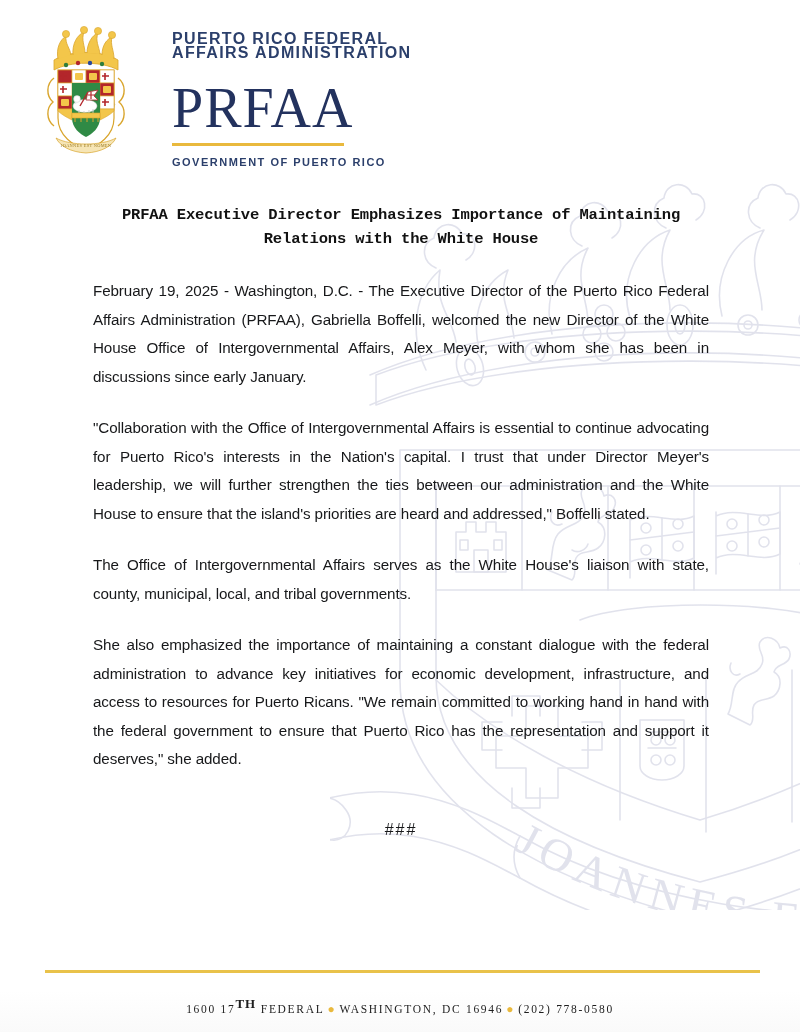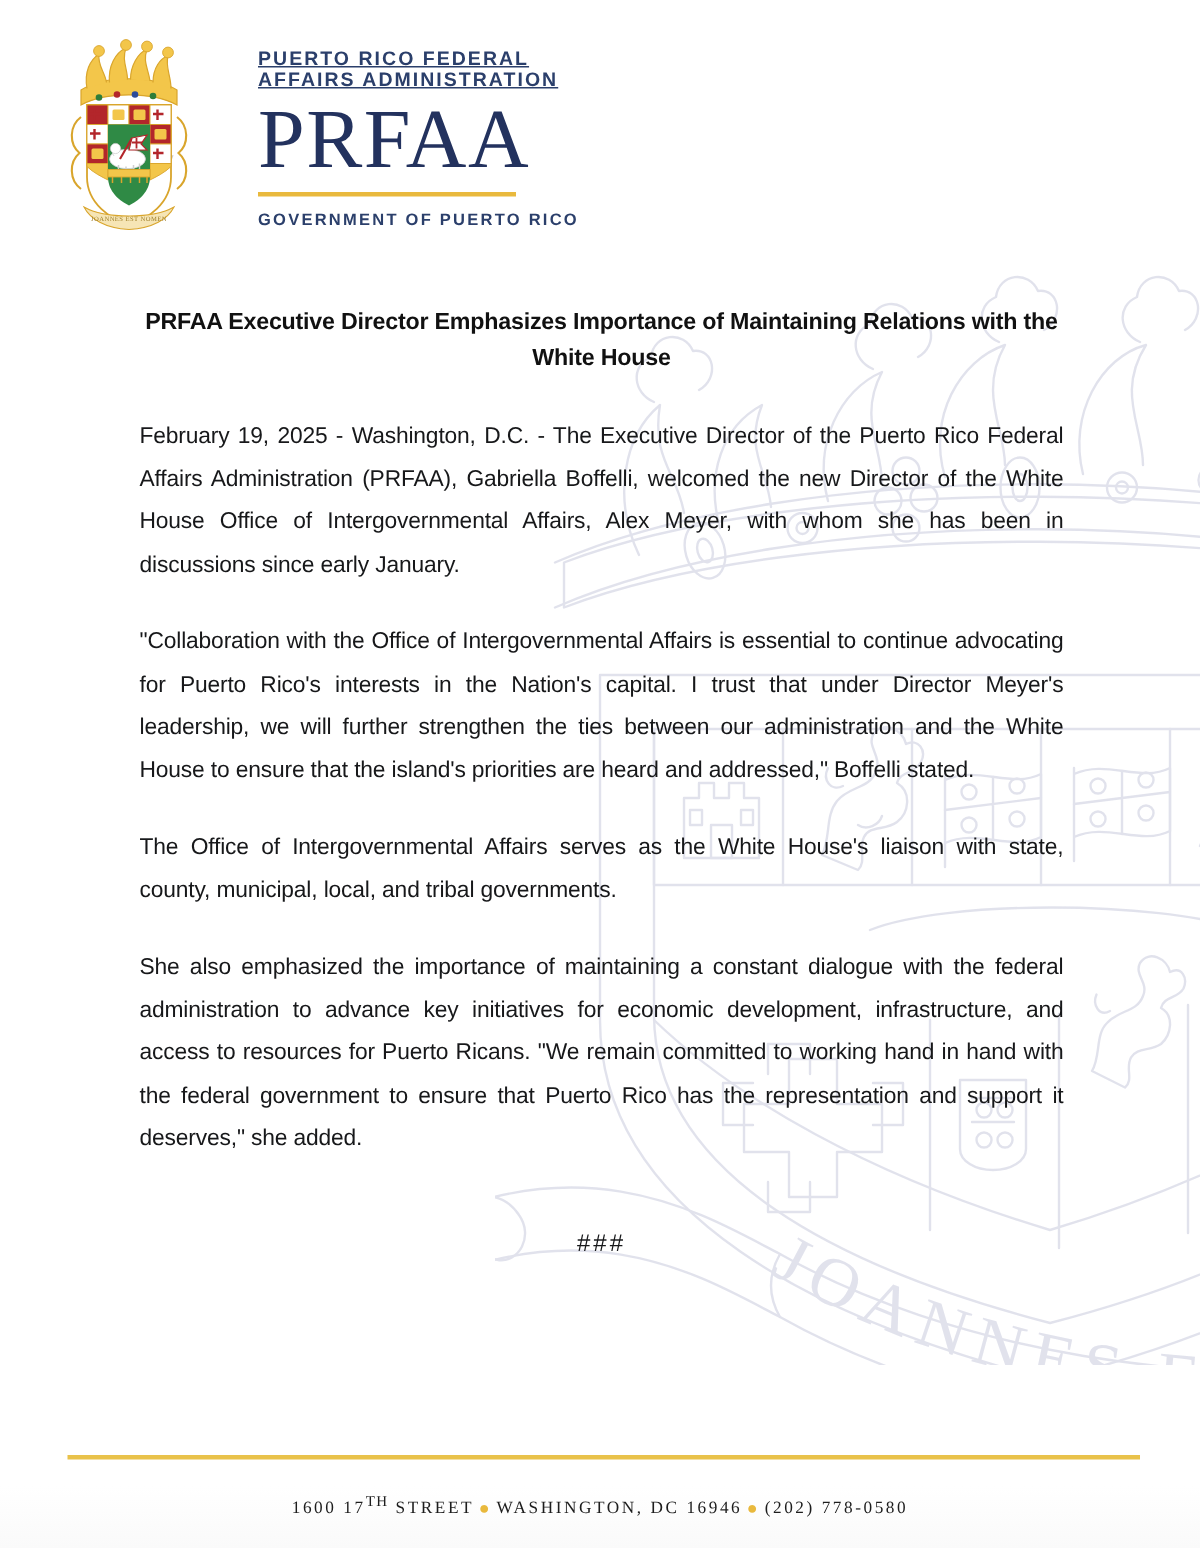"PUERTO RICO FEDERAL" .brand-eyebrow { font-size: 13px -> 16px; text-decoration: underline -> none }
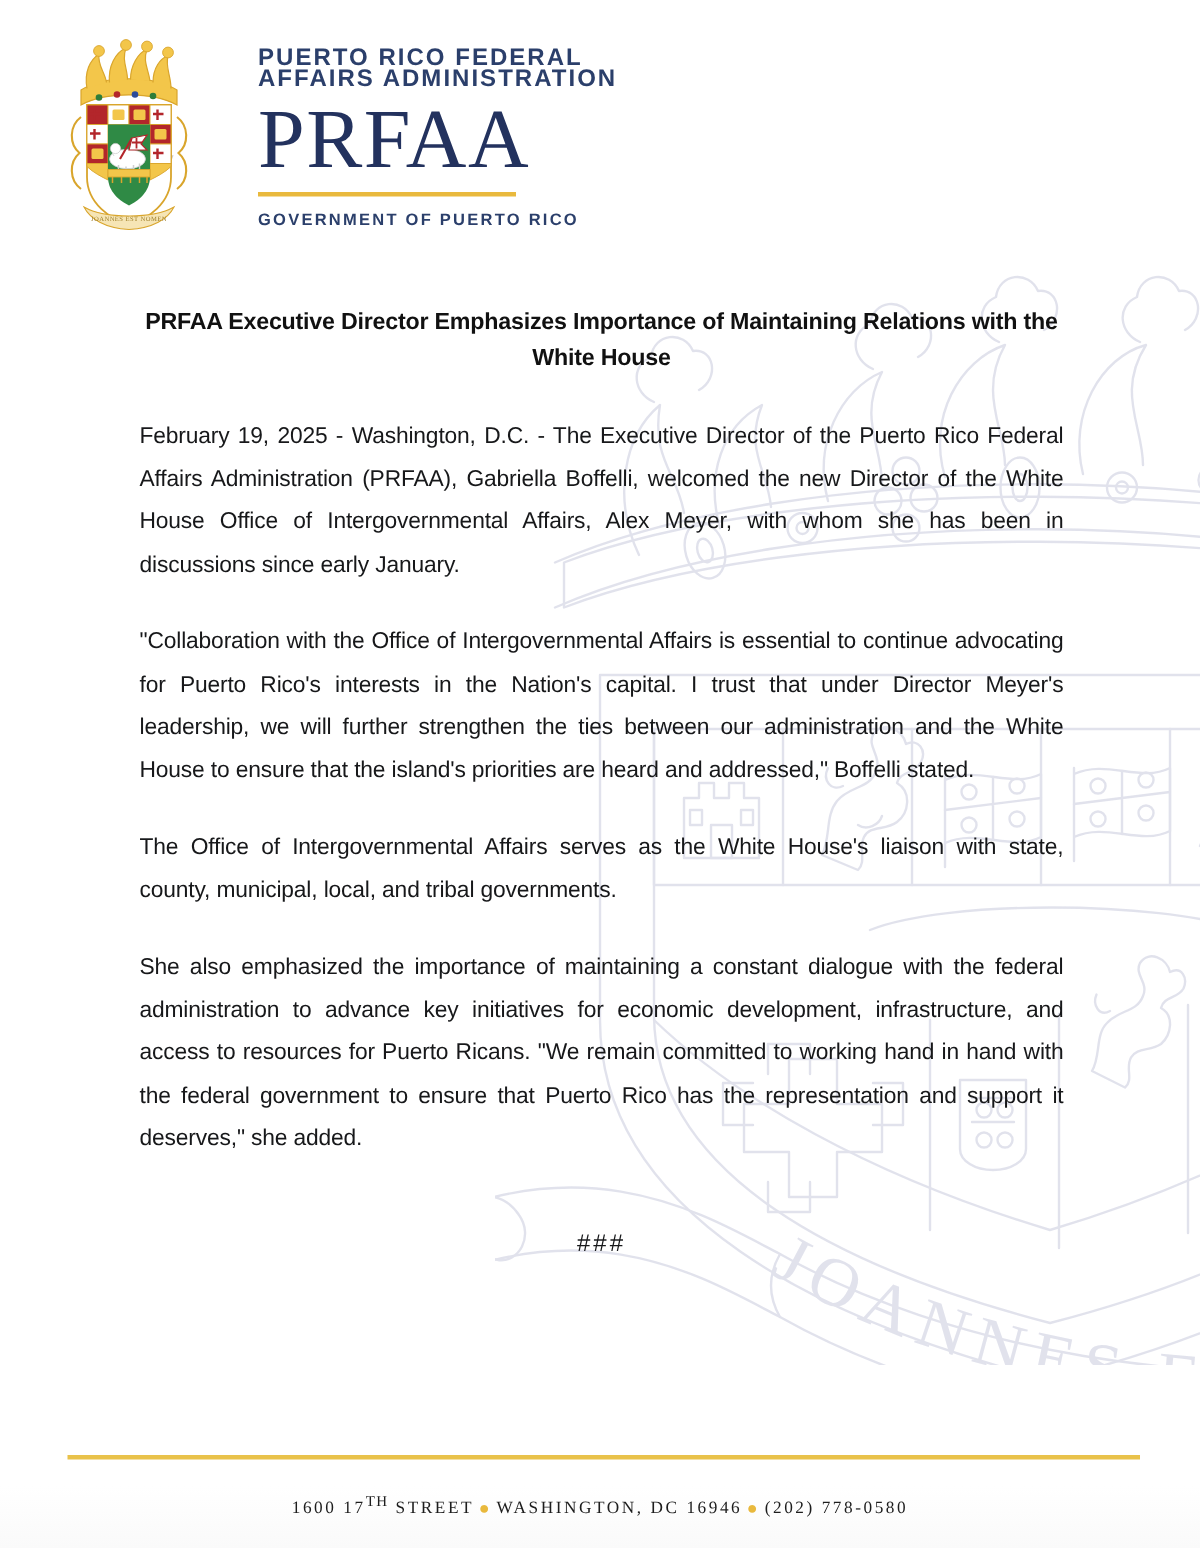"PRFAA" .brand-wordmark { margin-top: 4px -> 19px }
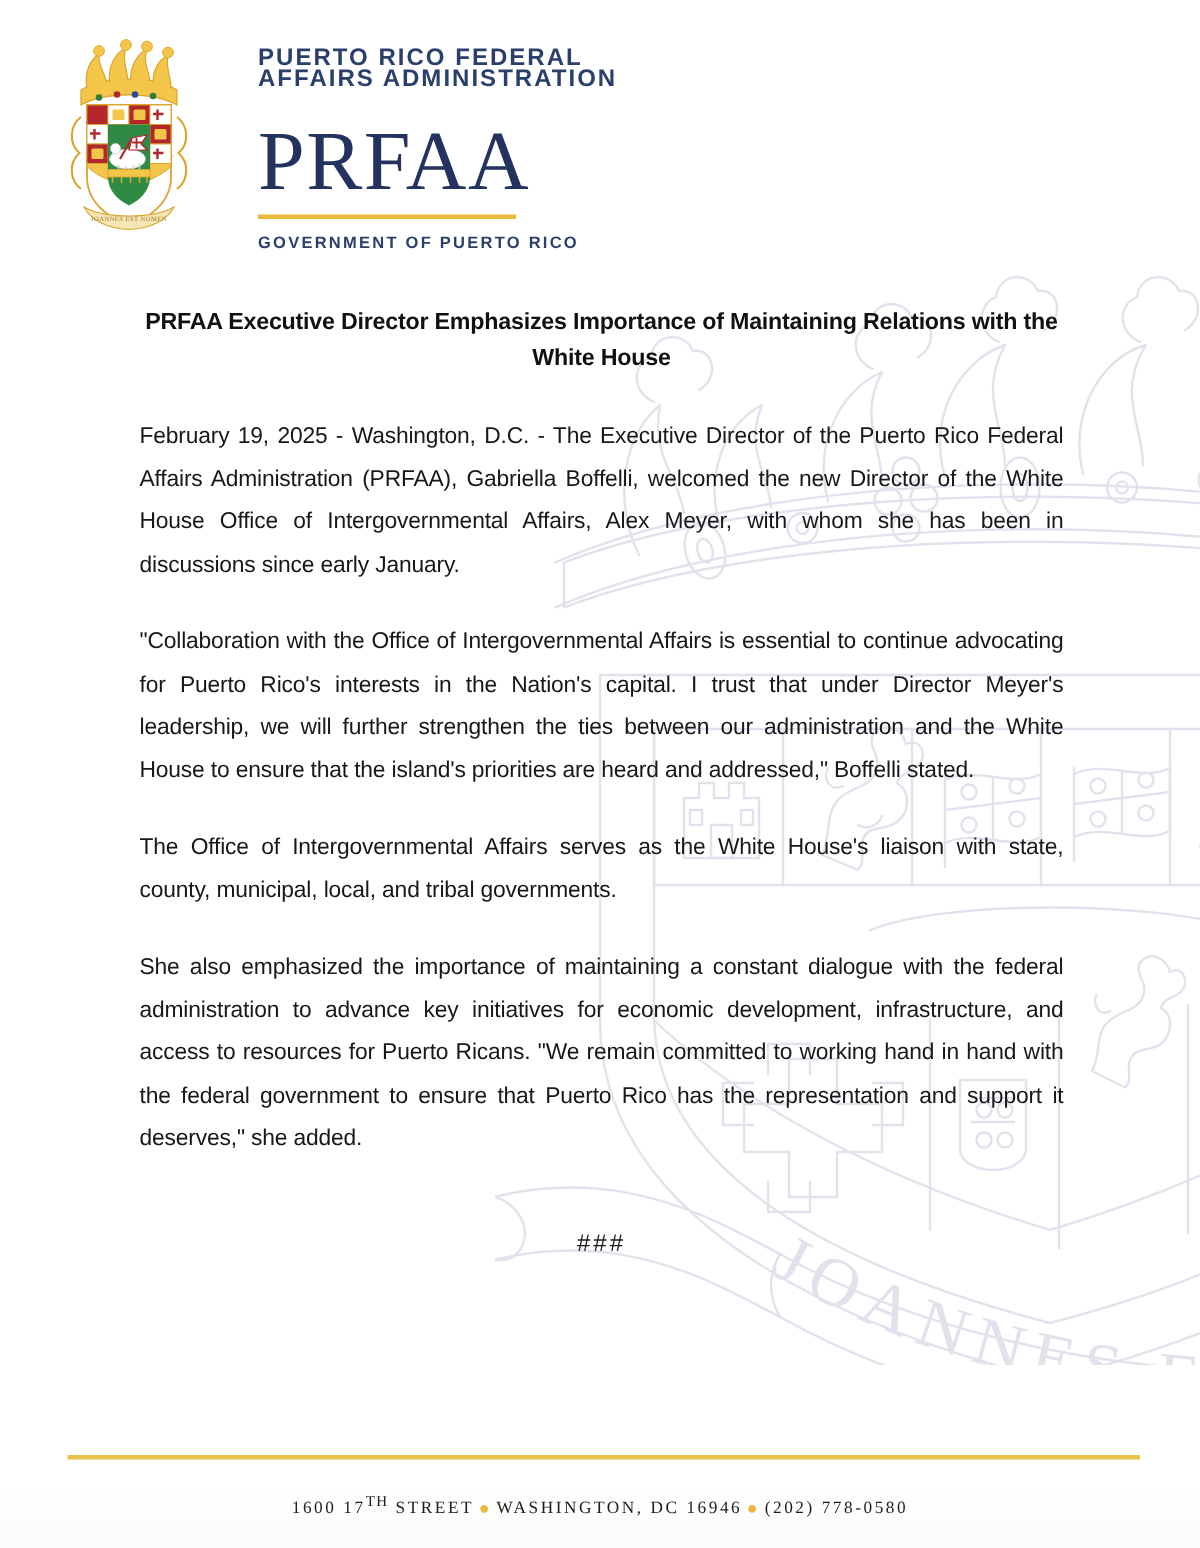"PRFAA Executive Director Emphasizes" .headline { font-family: Liberation Sans, sans-serif -> Liberation Mono, monospace }
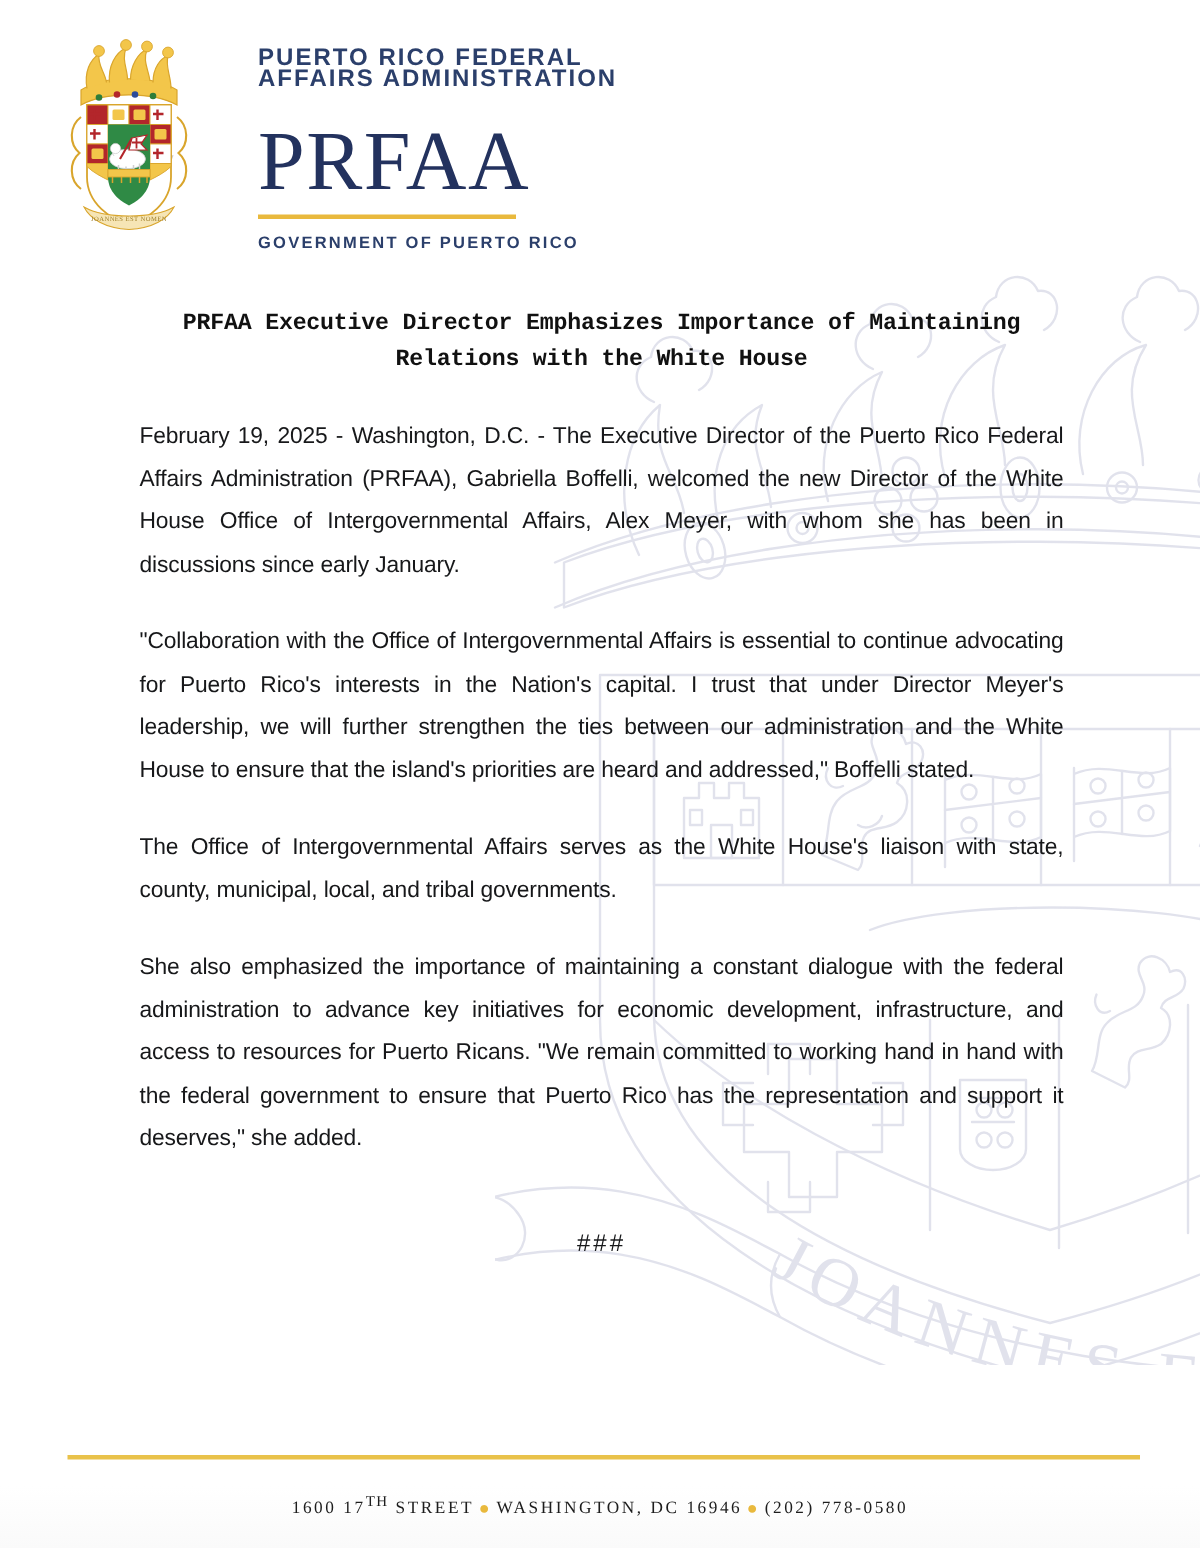"TH" .footer-text sup { font-size: 10px -> 13px; font-weight: none -> bold }
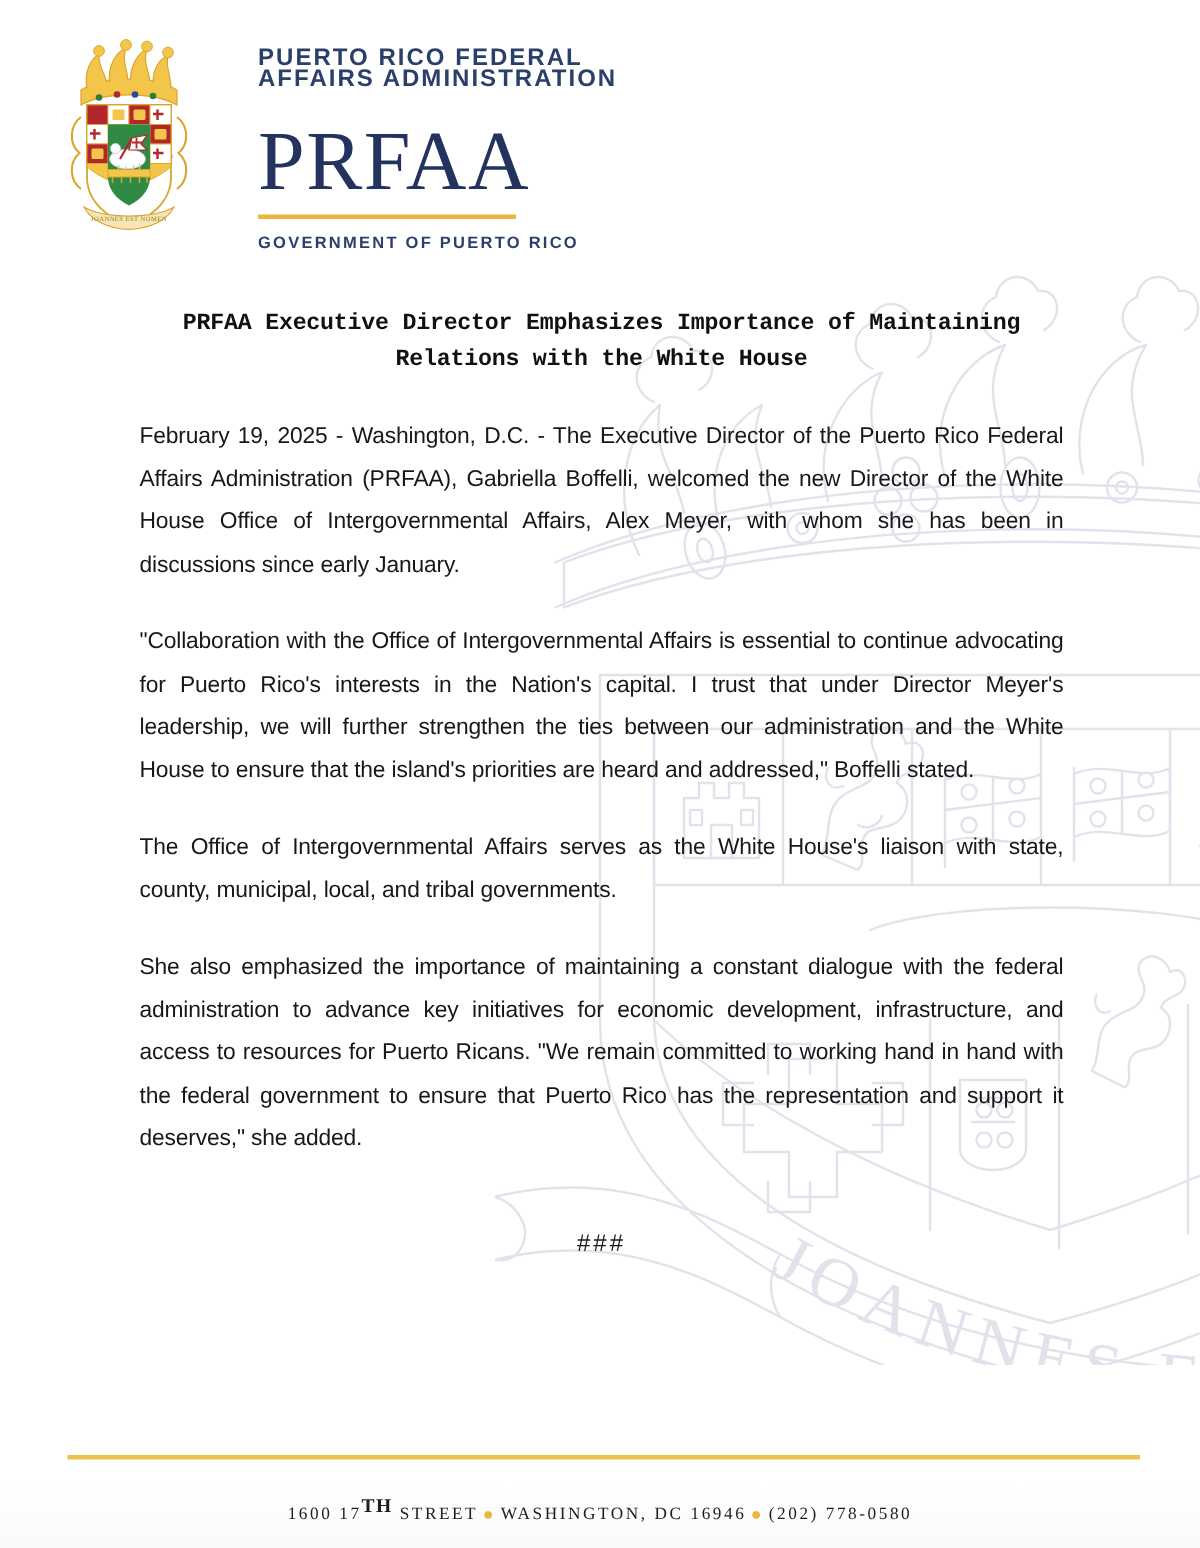"STREET" span { text: STREET -> FEDERAL }
